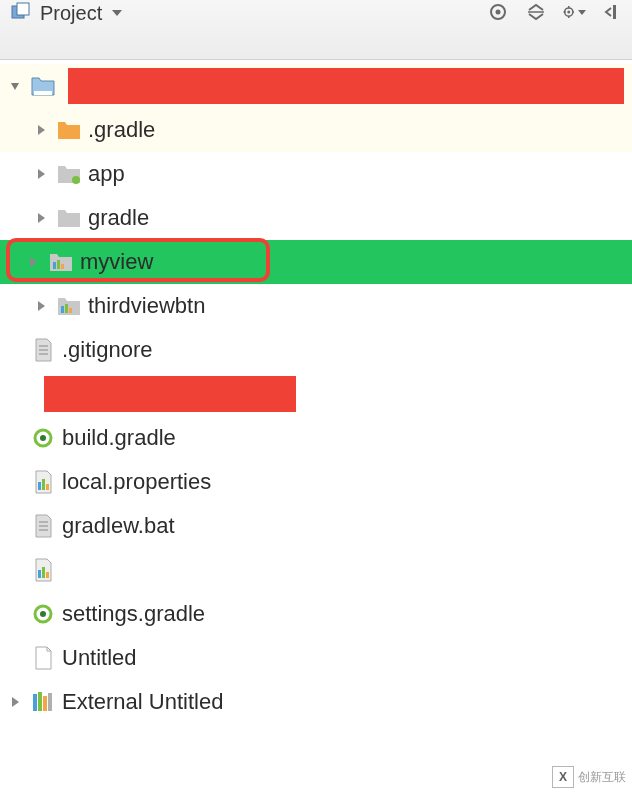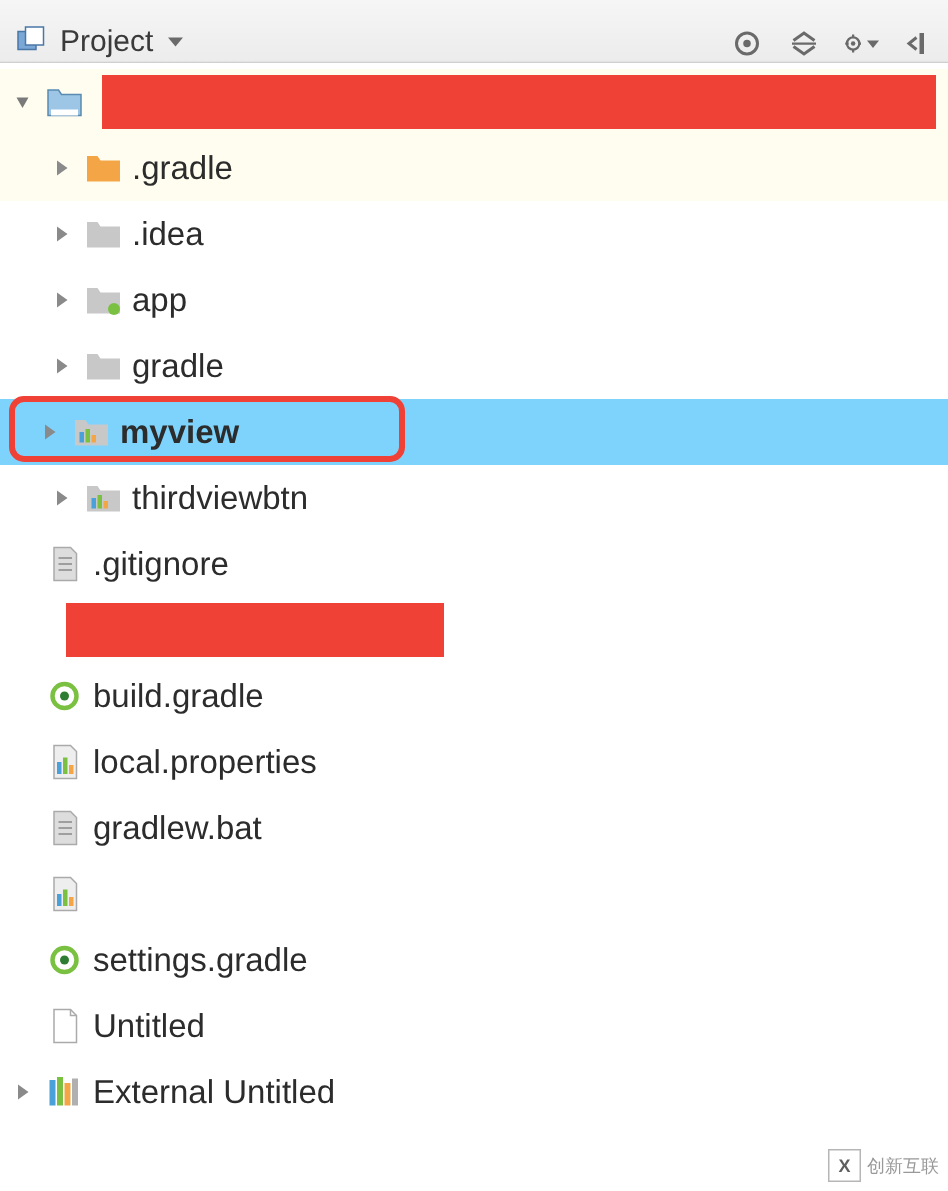"Project" .toolbar { align-items: flex-end -> flex-start; height: 42px -> 60px }
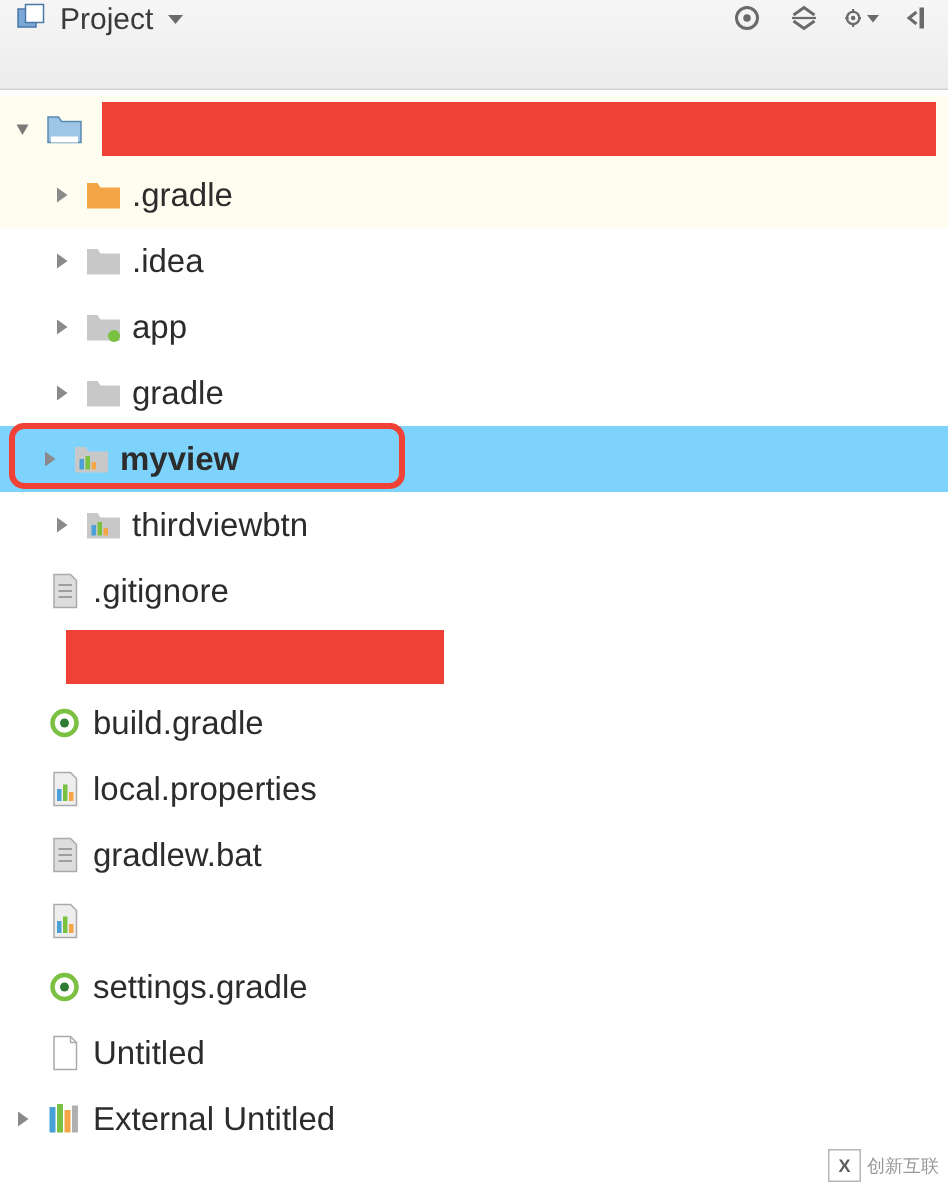".idea" div.row { html: <div> <span> <svg> <path></path> </svg> </span> <span> <svg> <path></path> </svg> </span> <span>.idea</span> </div> -> none }
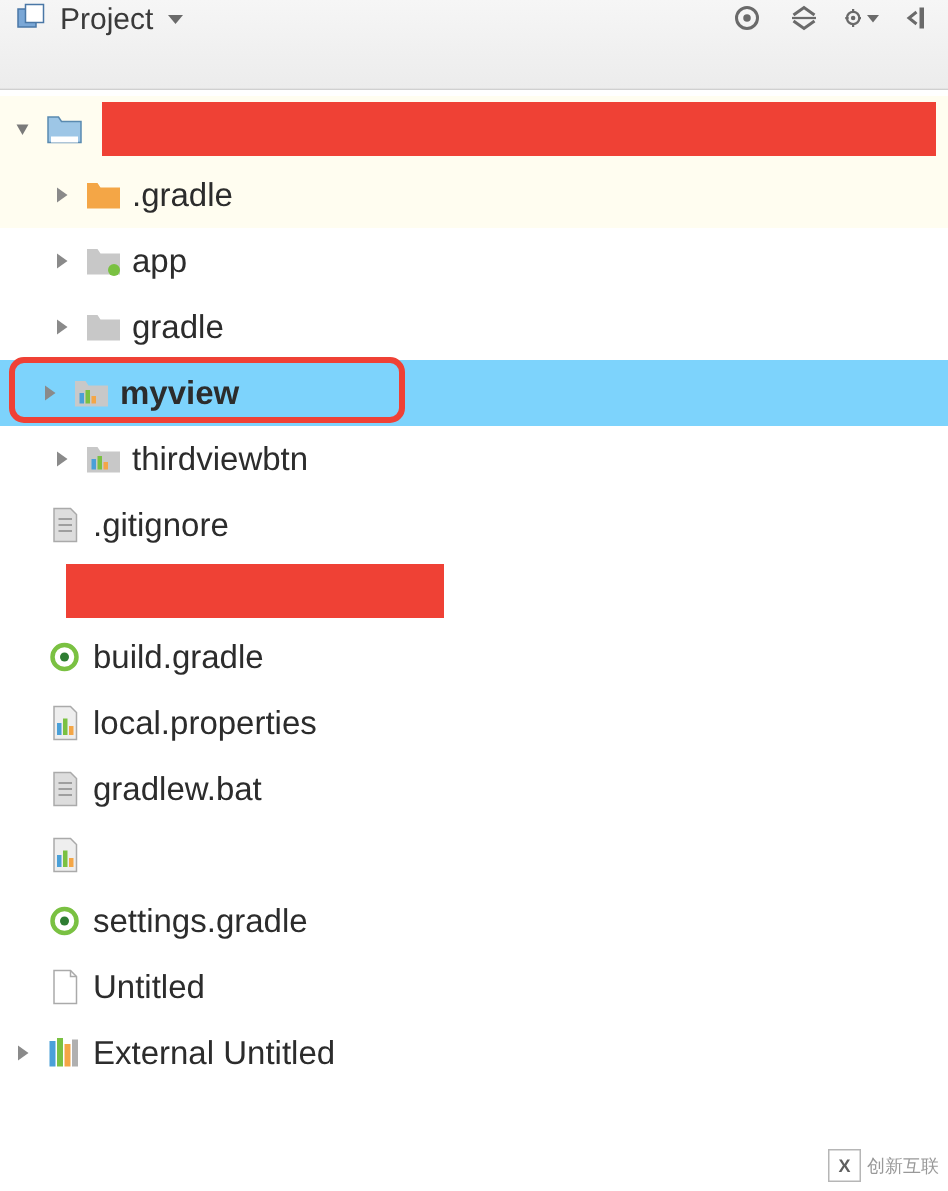"myview" .row.selected { background: #7dd3fc -> #22c55e; font-weight: bold -> none }
